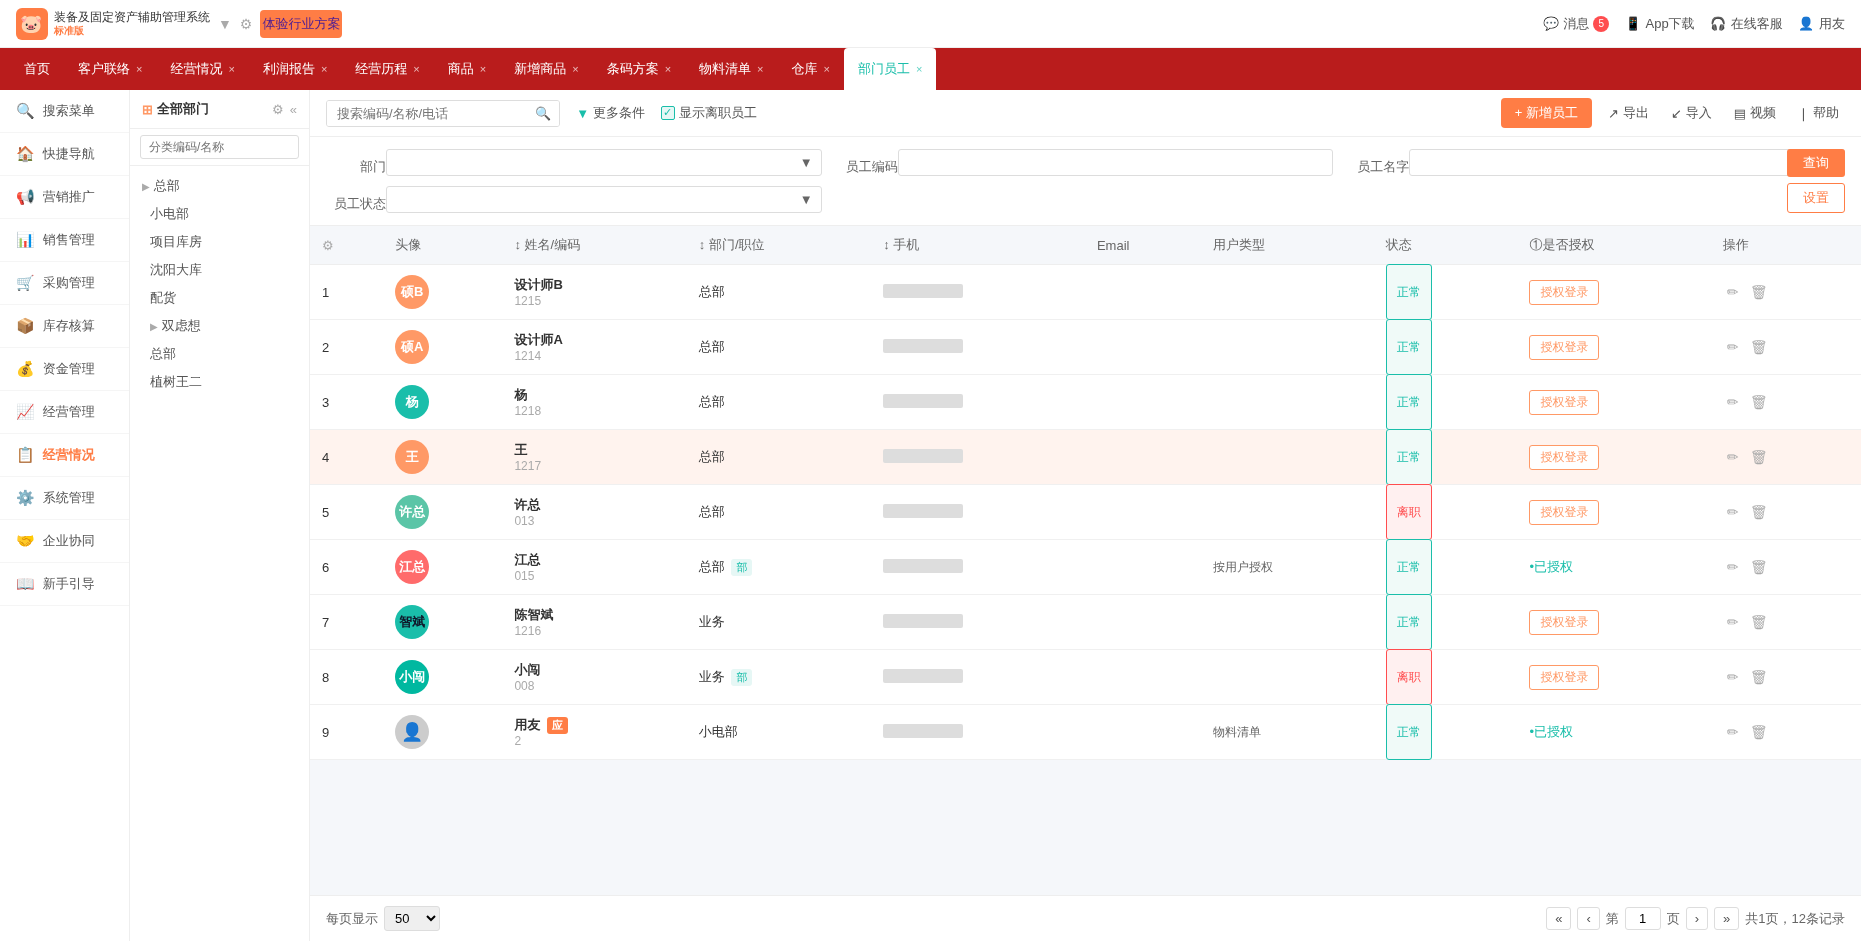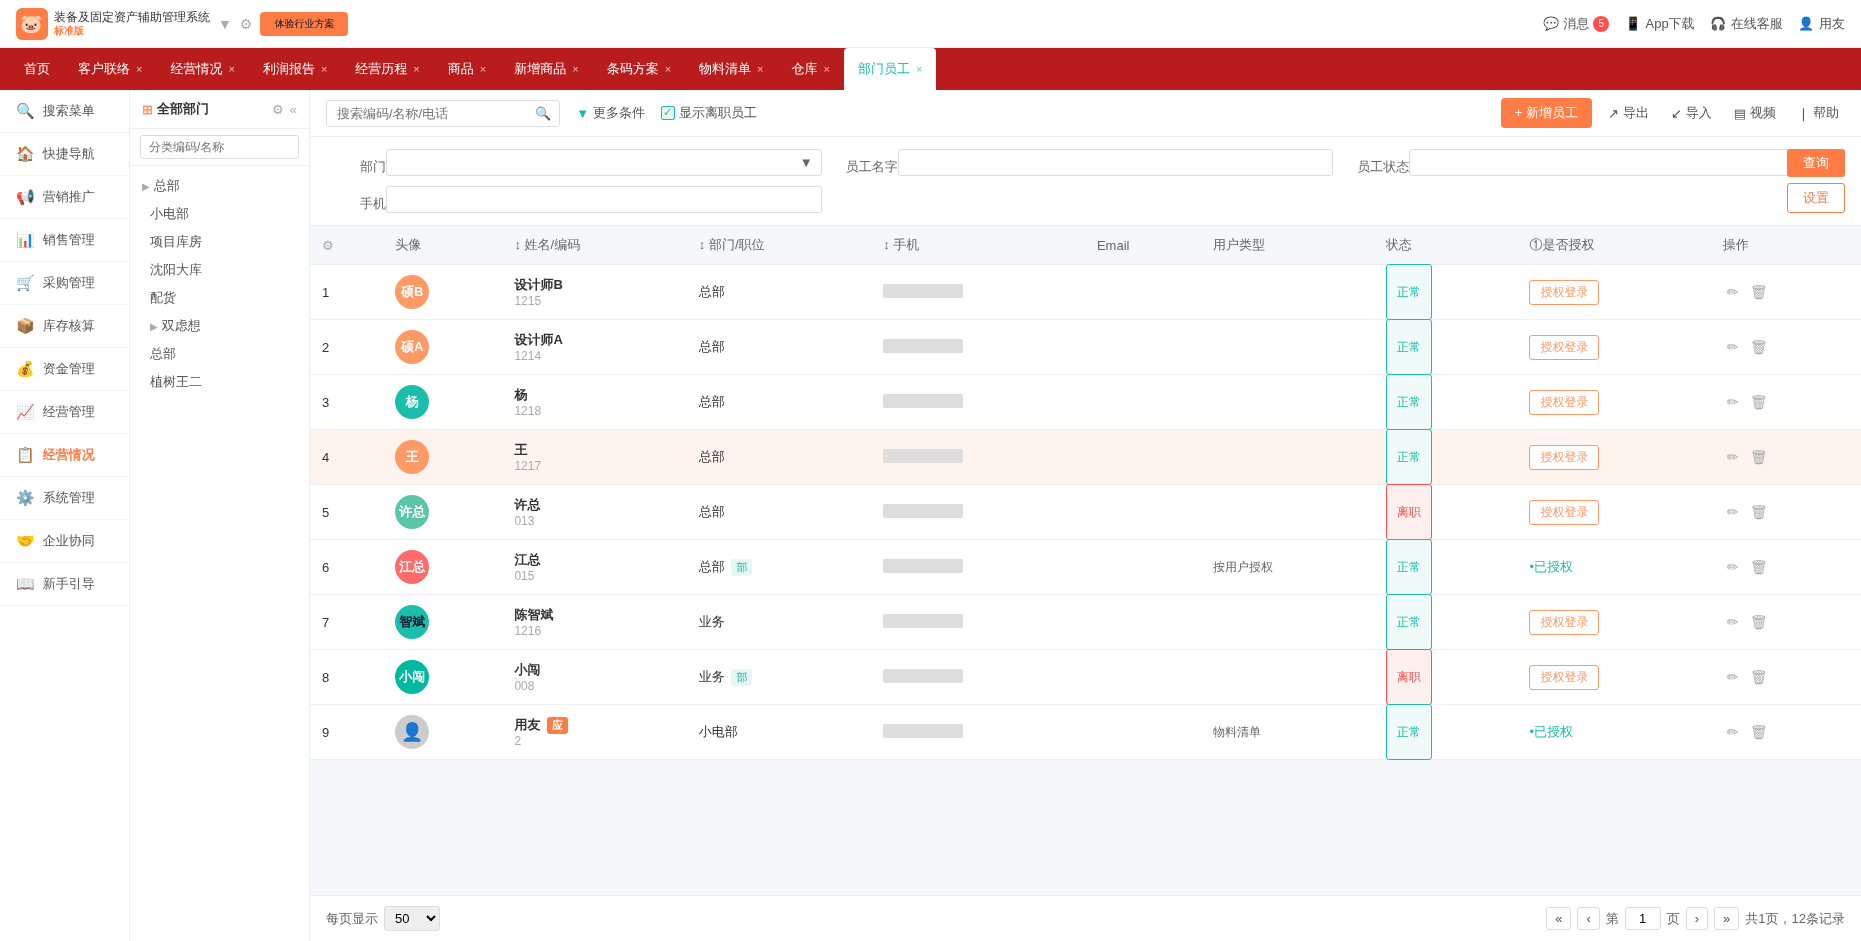"体验行业方案" .trial-btn { color: #0f172a -> #4c1d95; font-size: 10px -> 13px; padding: 5px 14px -> 5px 2px }
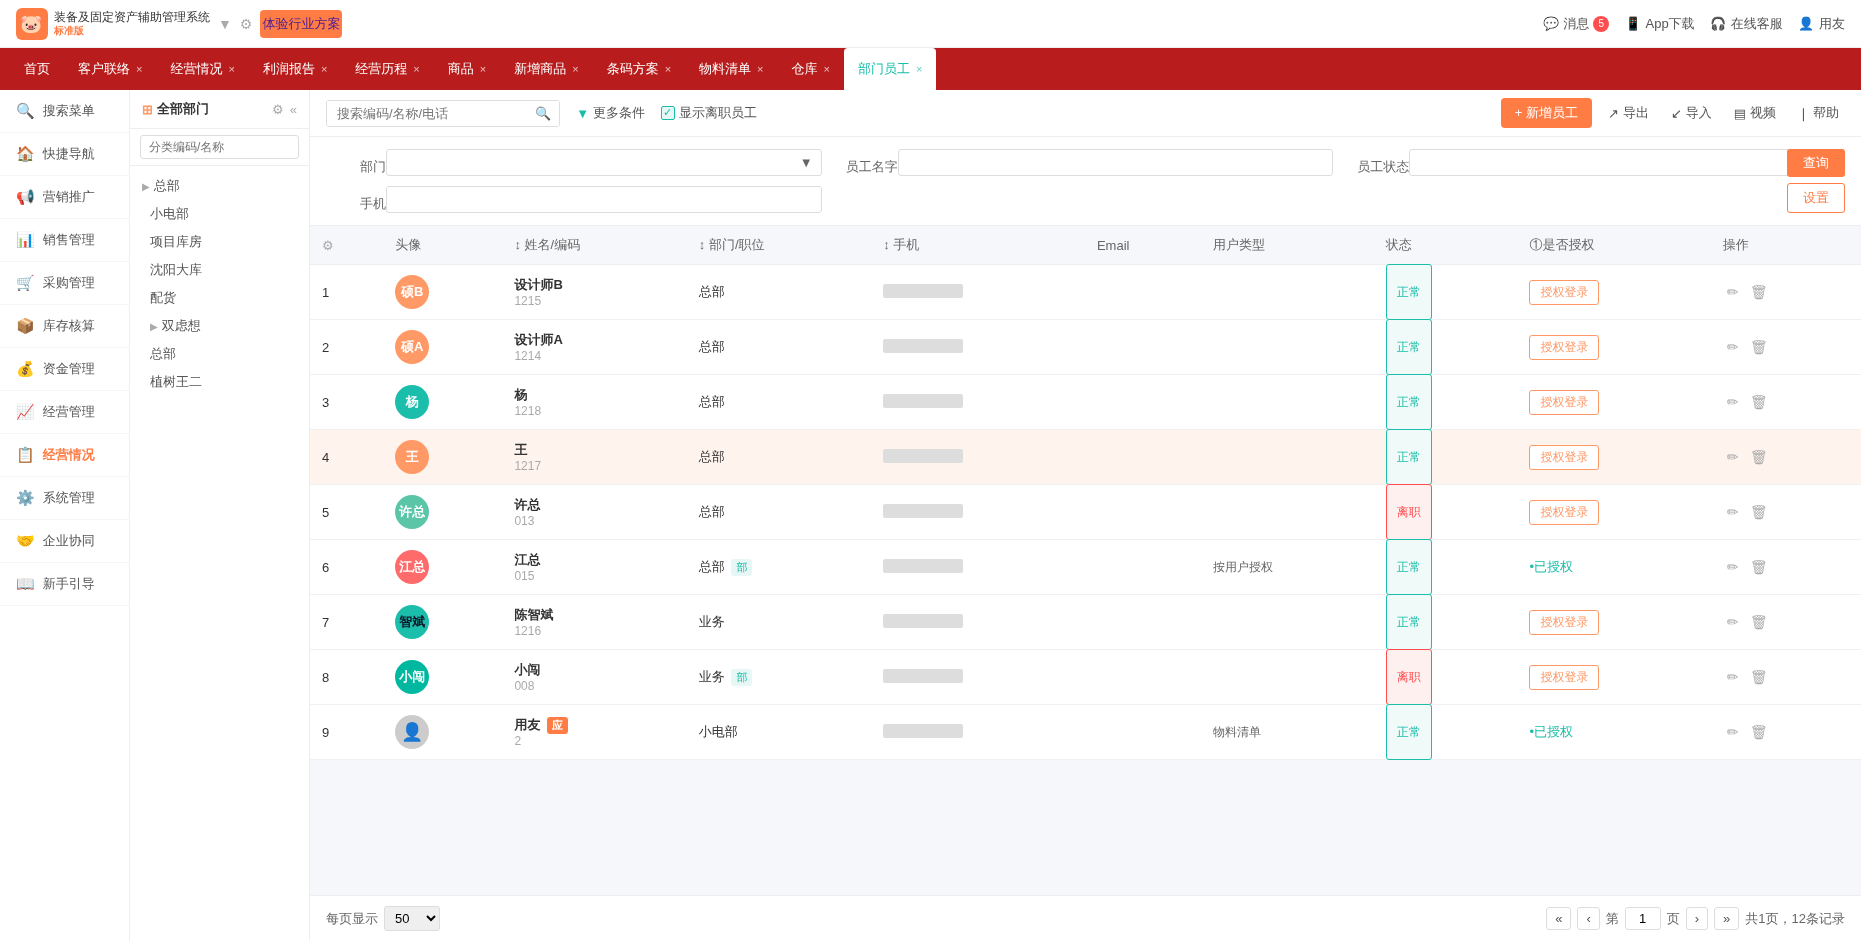"员工编码" div.form-row { html: none -> <div> <span>员工编码</span> <input> </div> }
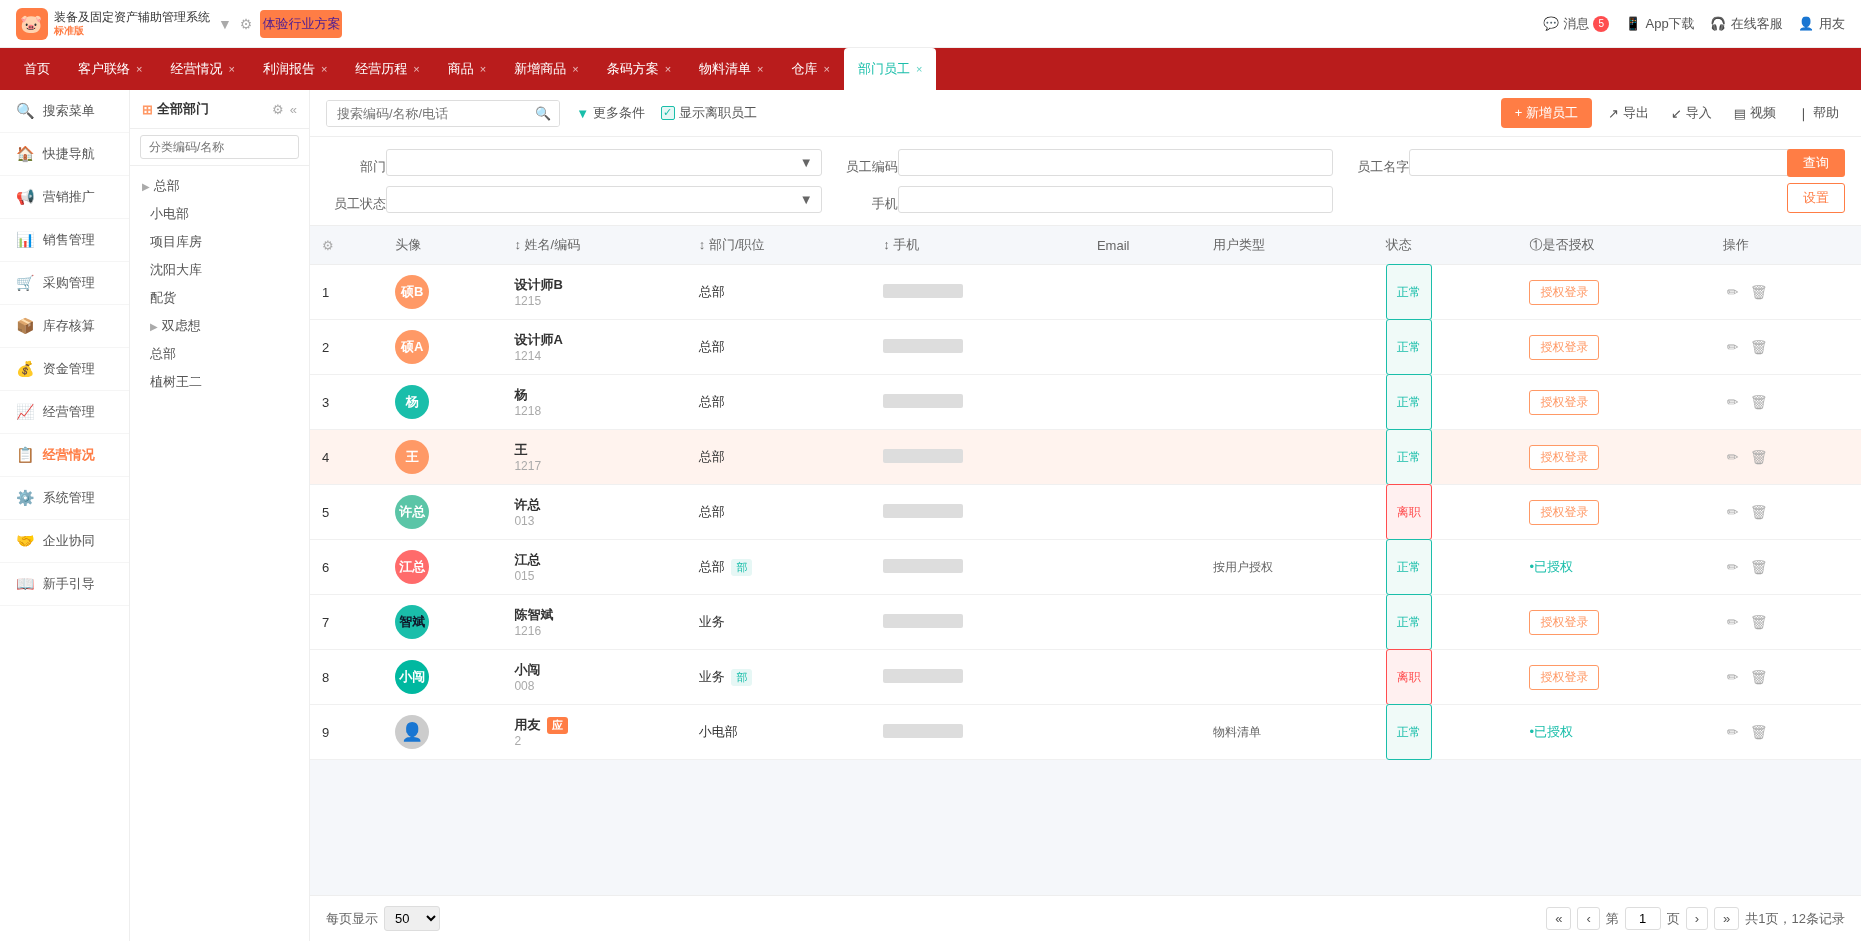"手机" div.form-row { html: <div> <span>手机</span> <input> </div> -> none }
